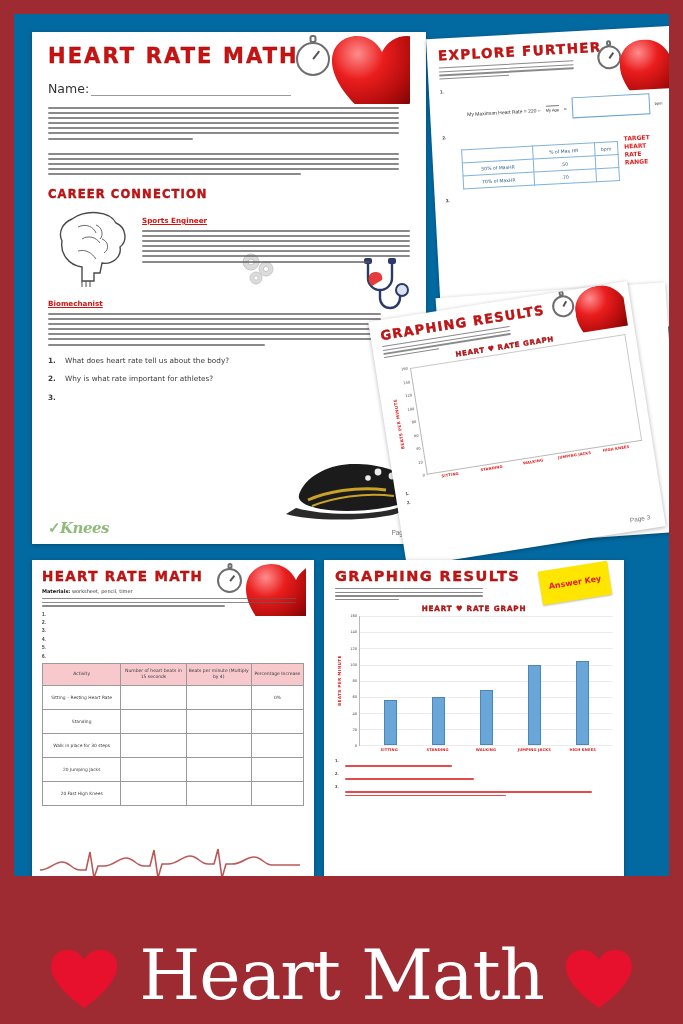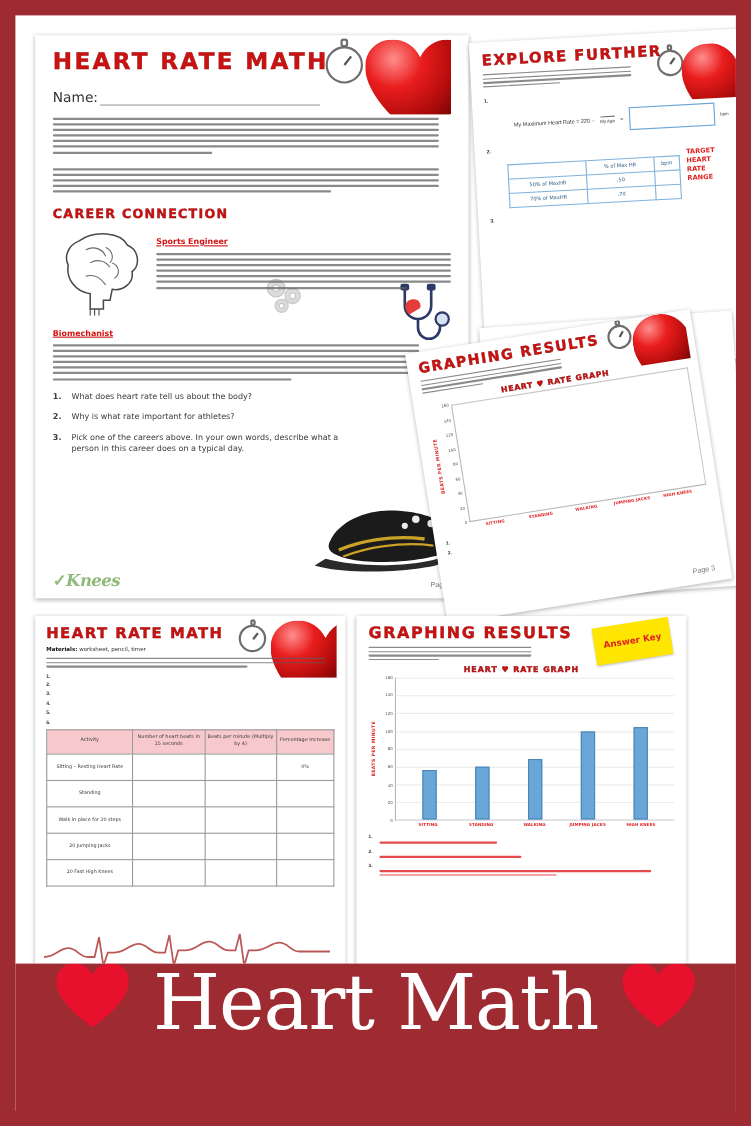"HEART RATE MATH" .frame { background: #ffffff -> #0369a1 }
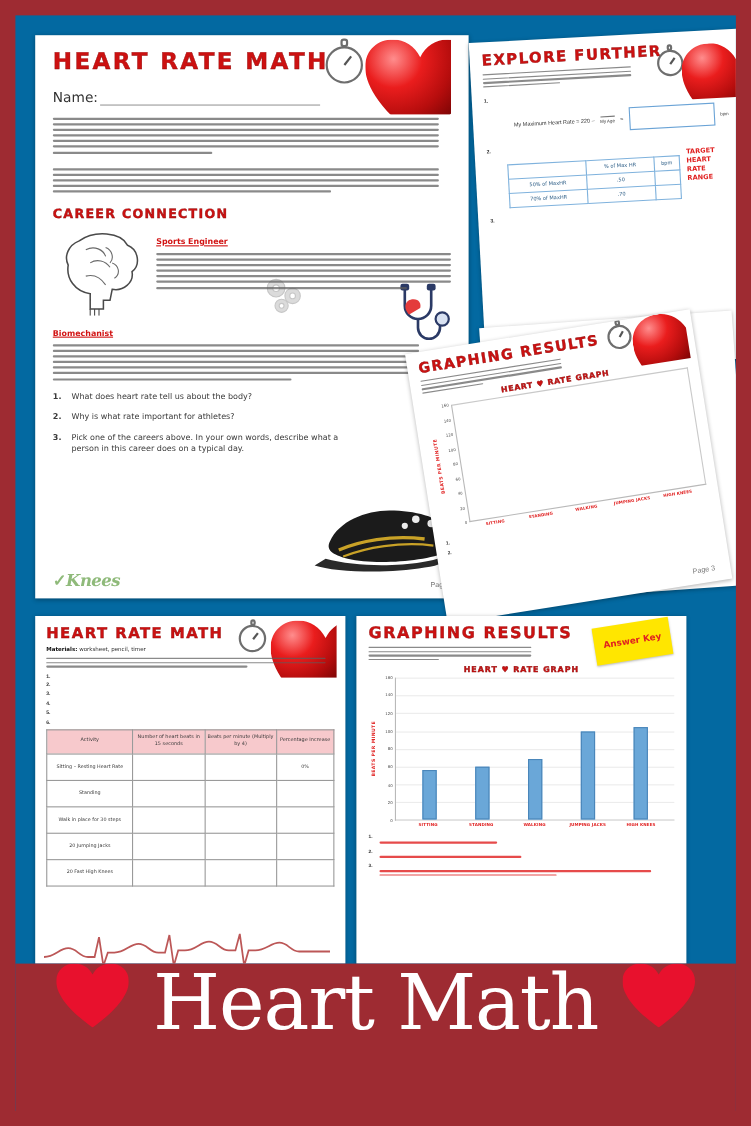"Pick one of the careers" span.qtxt { html: <span>Pick one of the careers above. In your own words, describe what a person in this career does on a typical day.</span> -> none }
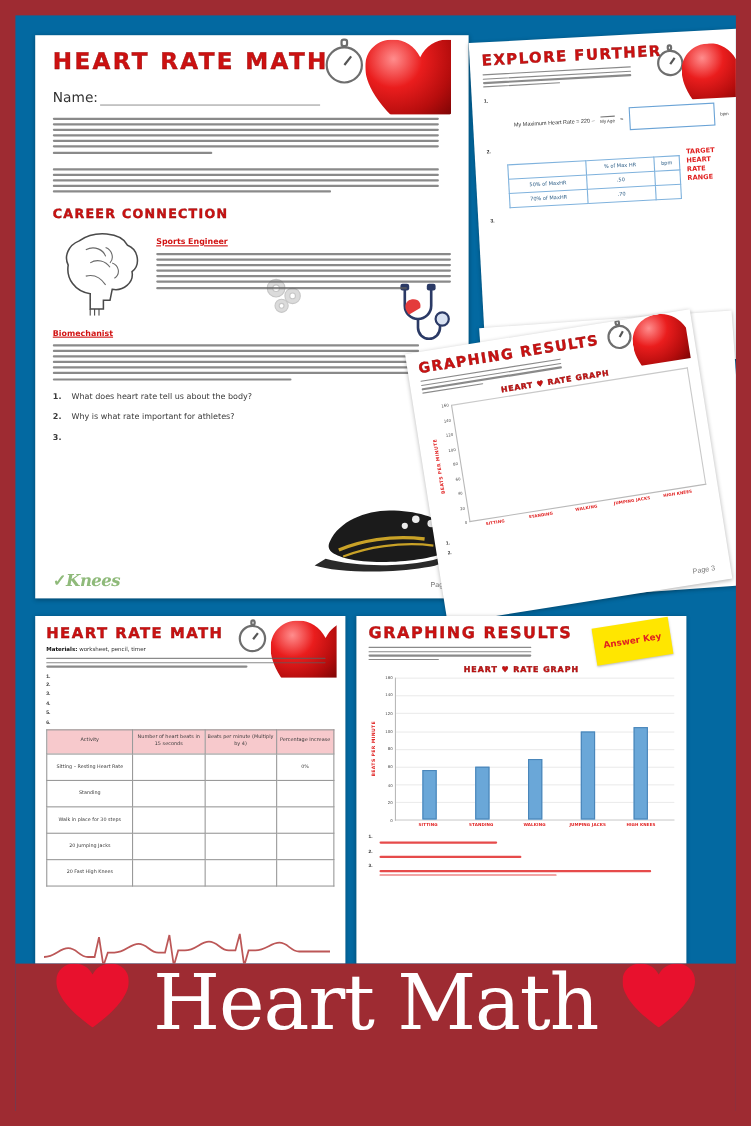"Heart Math" .banner { align-items: flex-start -> flex-end }
